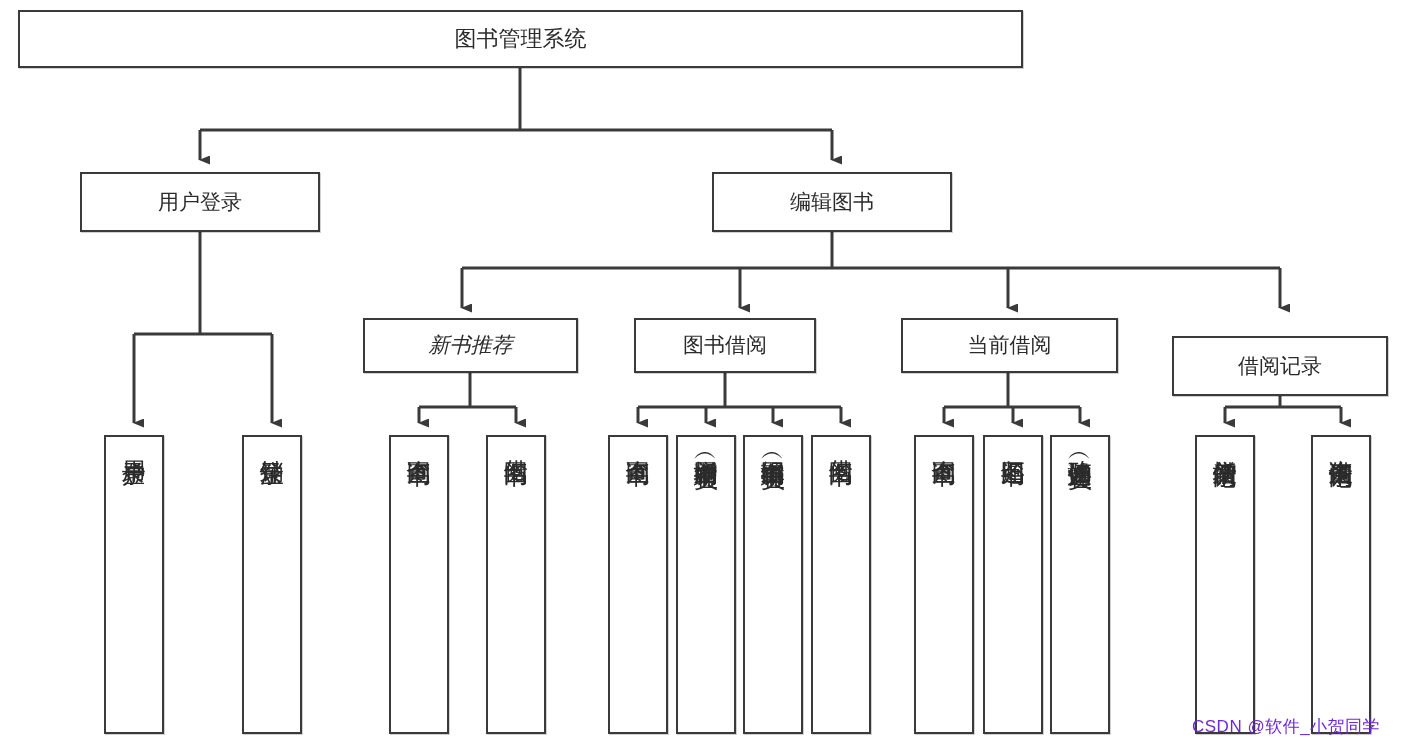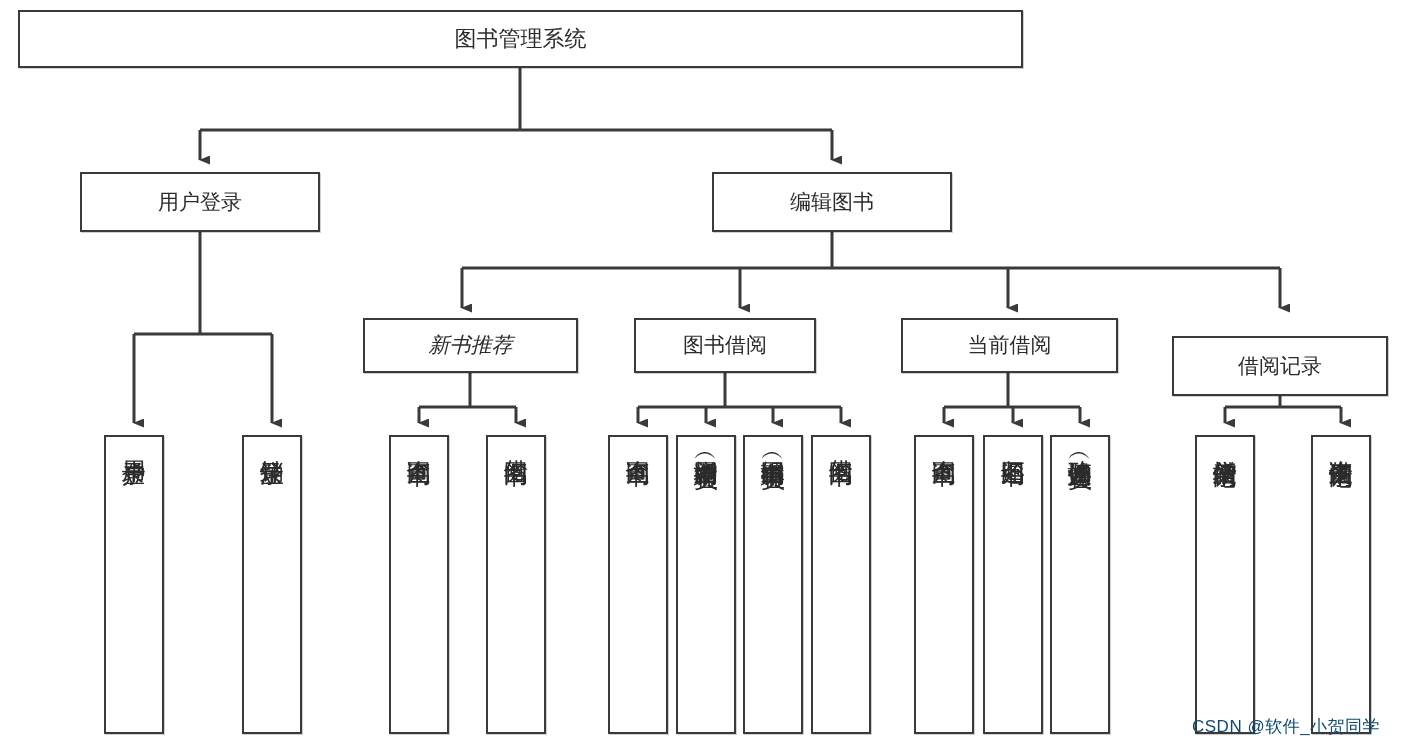"CSDN @软件_小贺同学" .watermark { color: #0c4a6e -> #6d28d9 }
